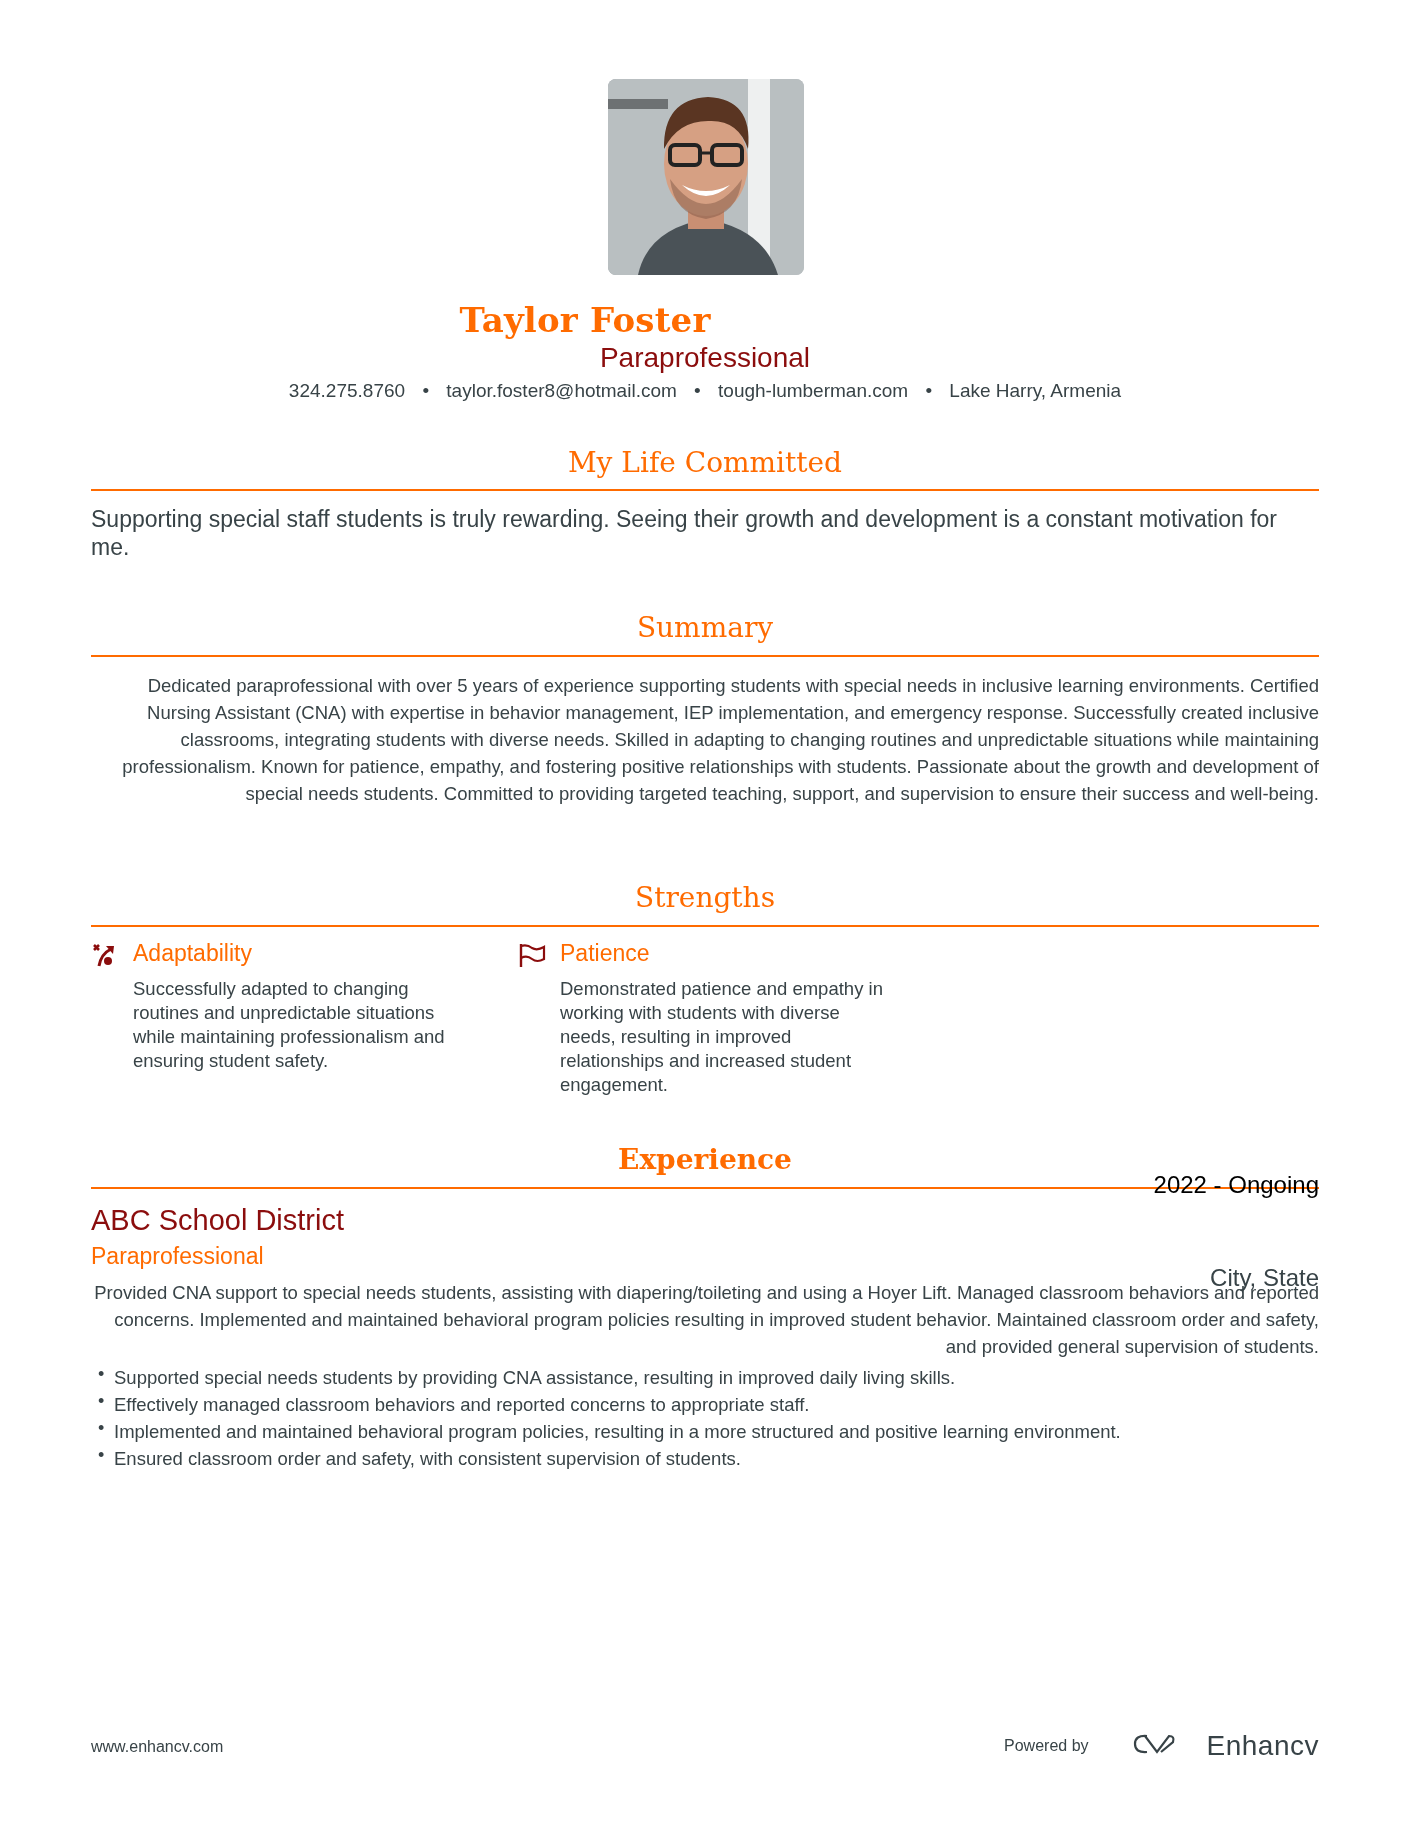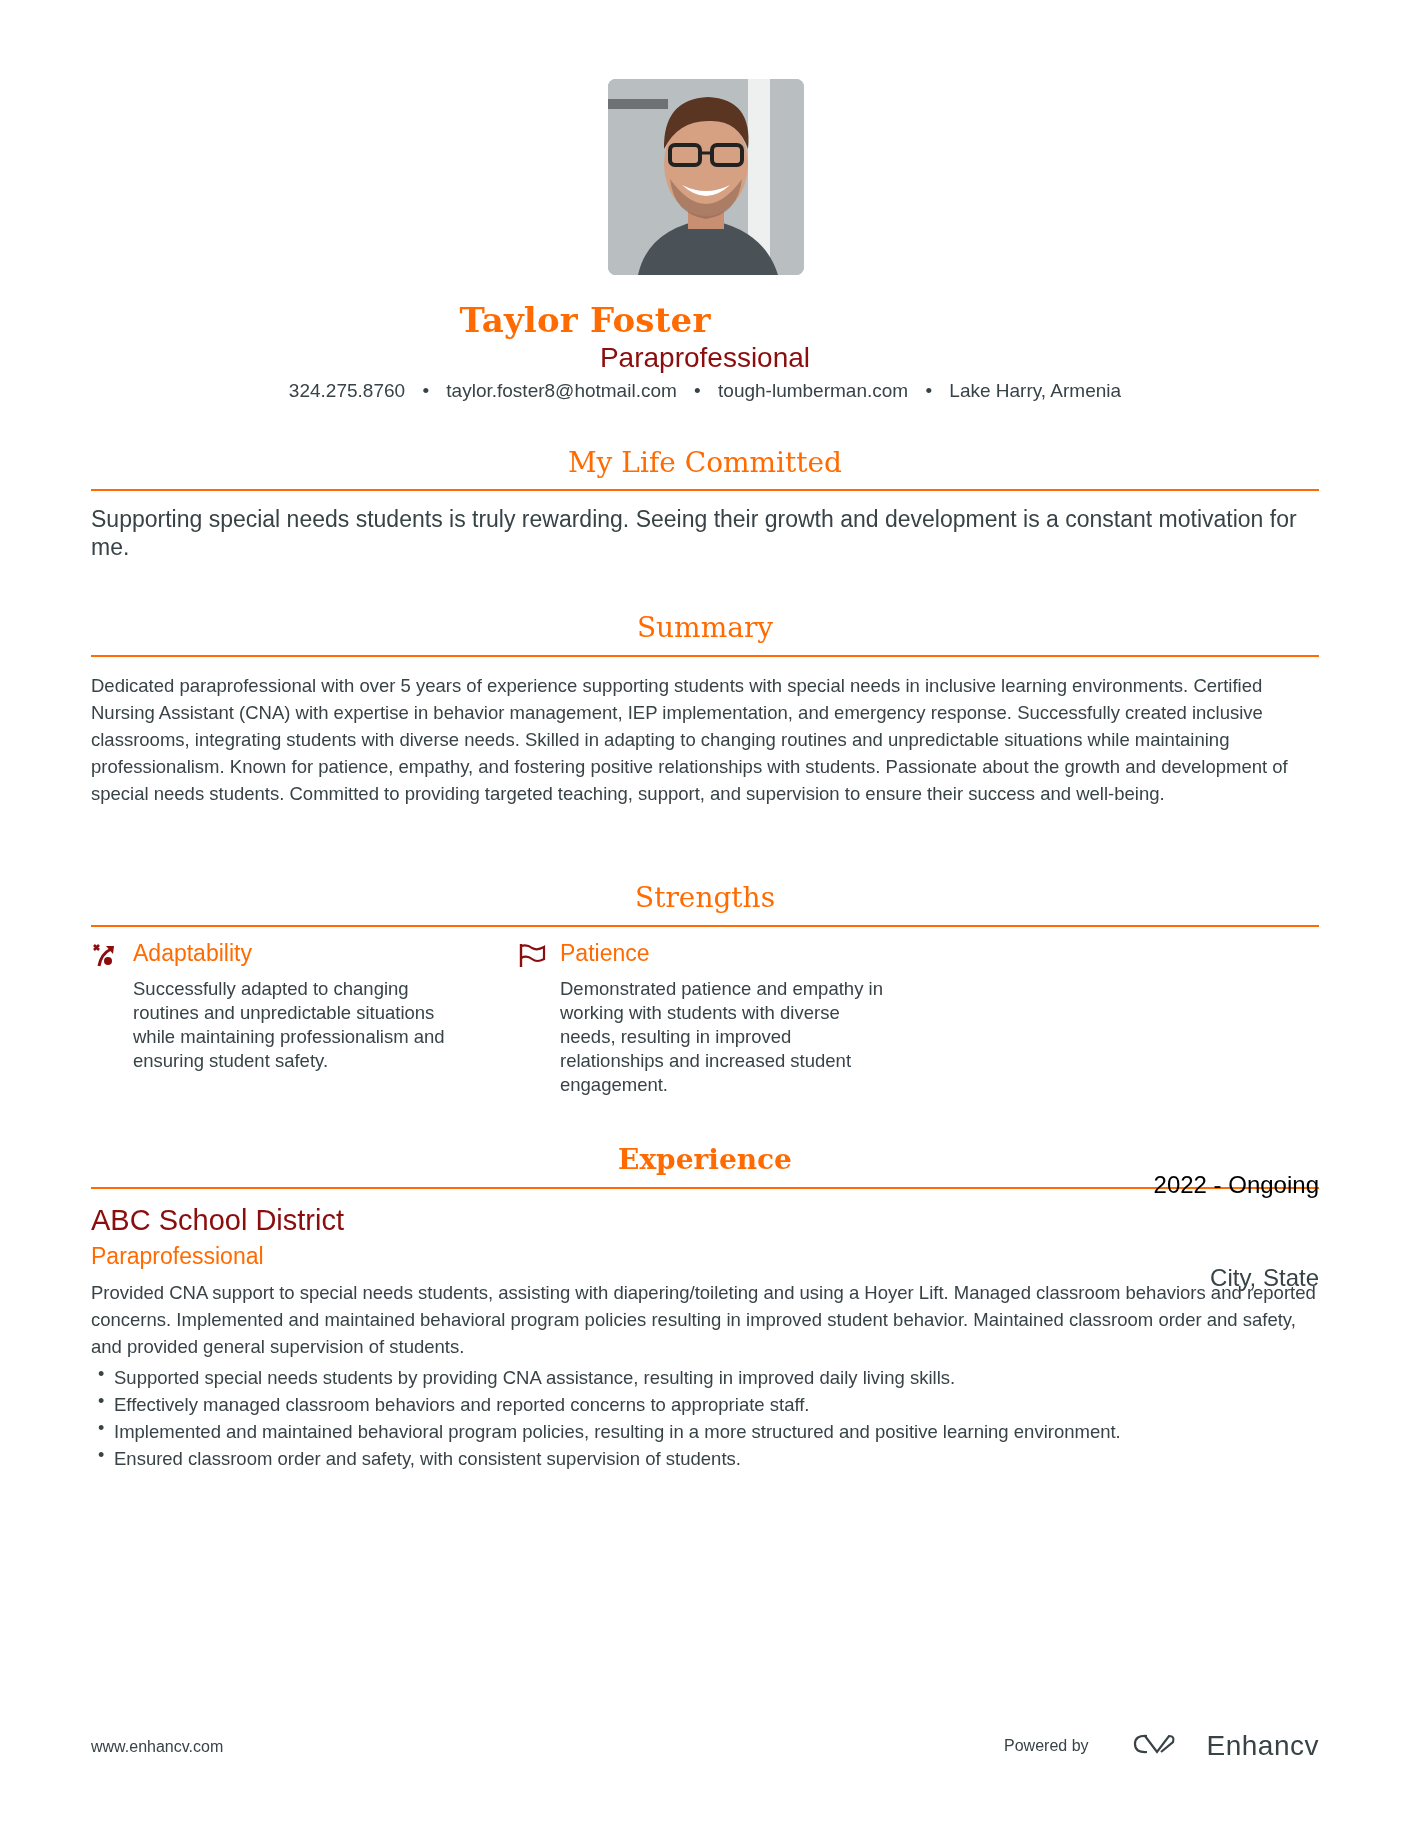"Supporting special needs students is" div.abs { text: needs -> staff }
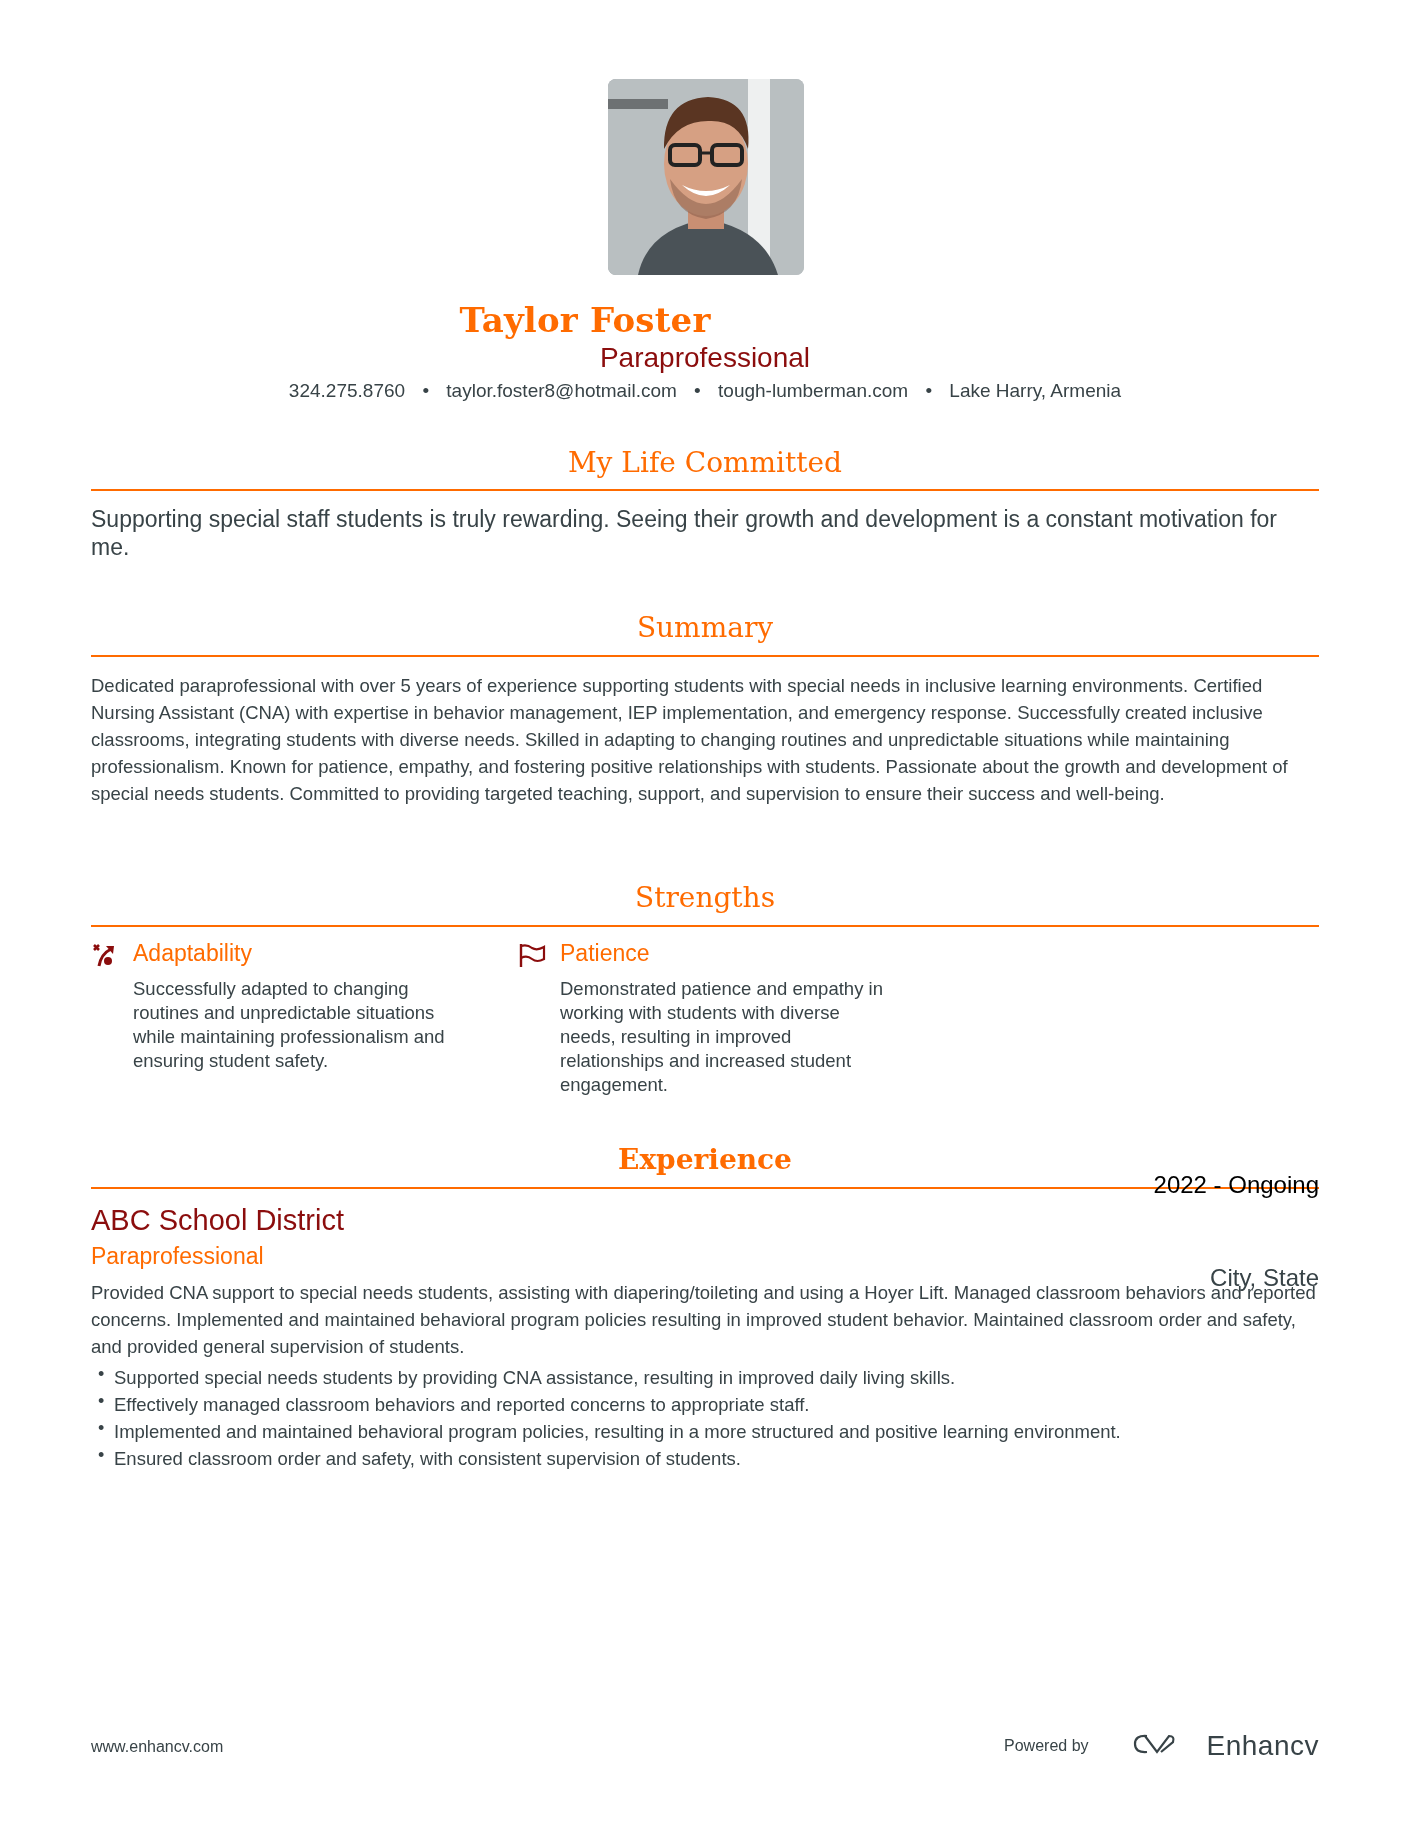"Dedicated paraprofessional with over 5" .body-text { text-align: none -> right }
